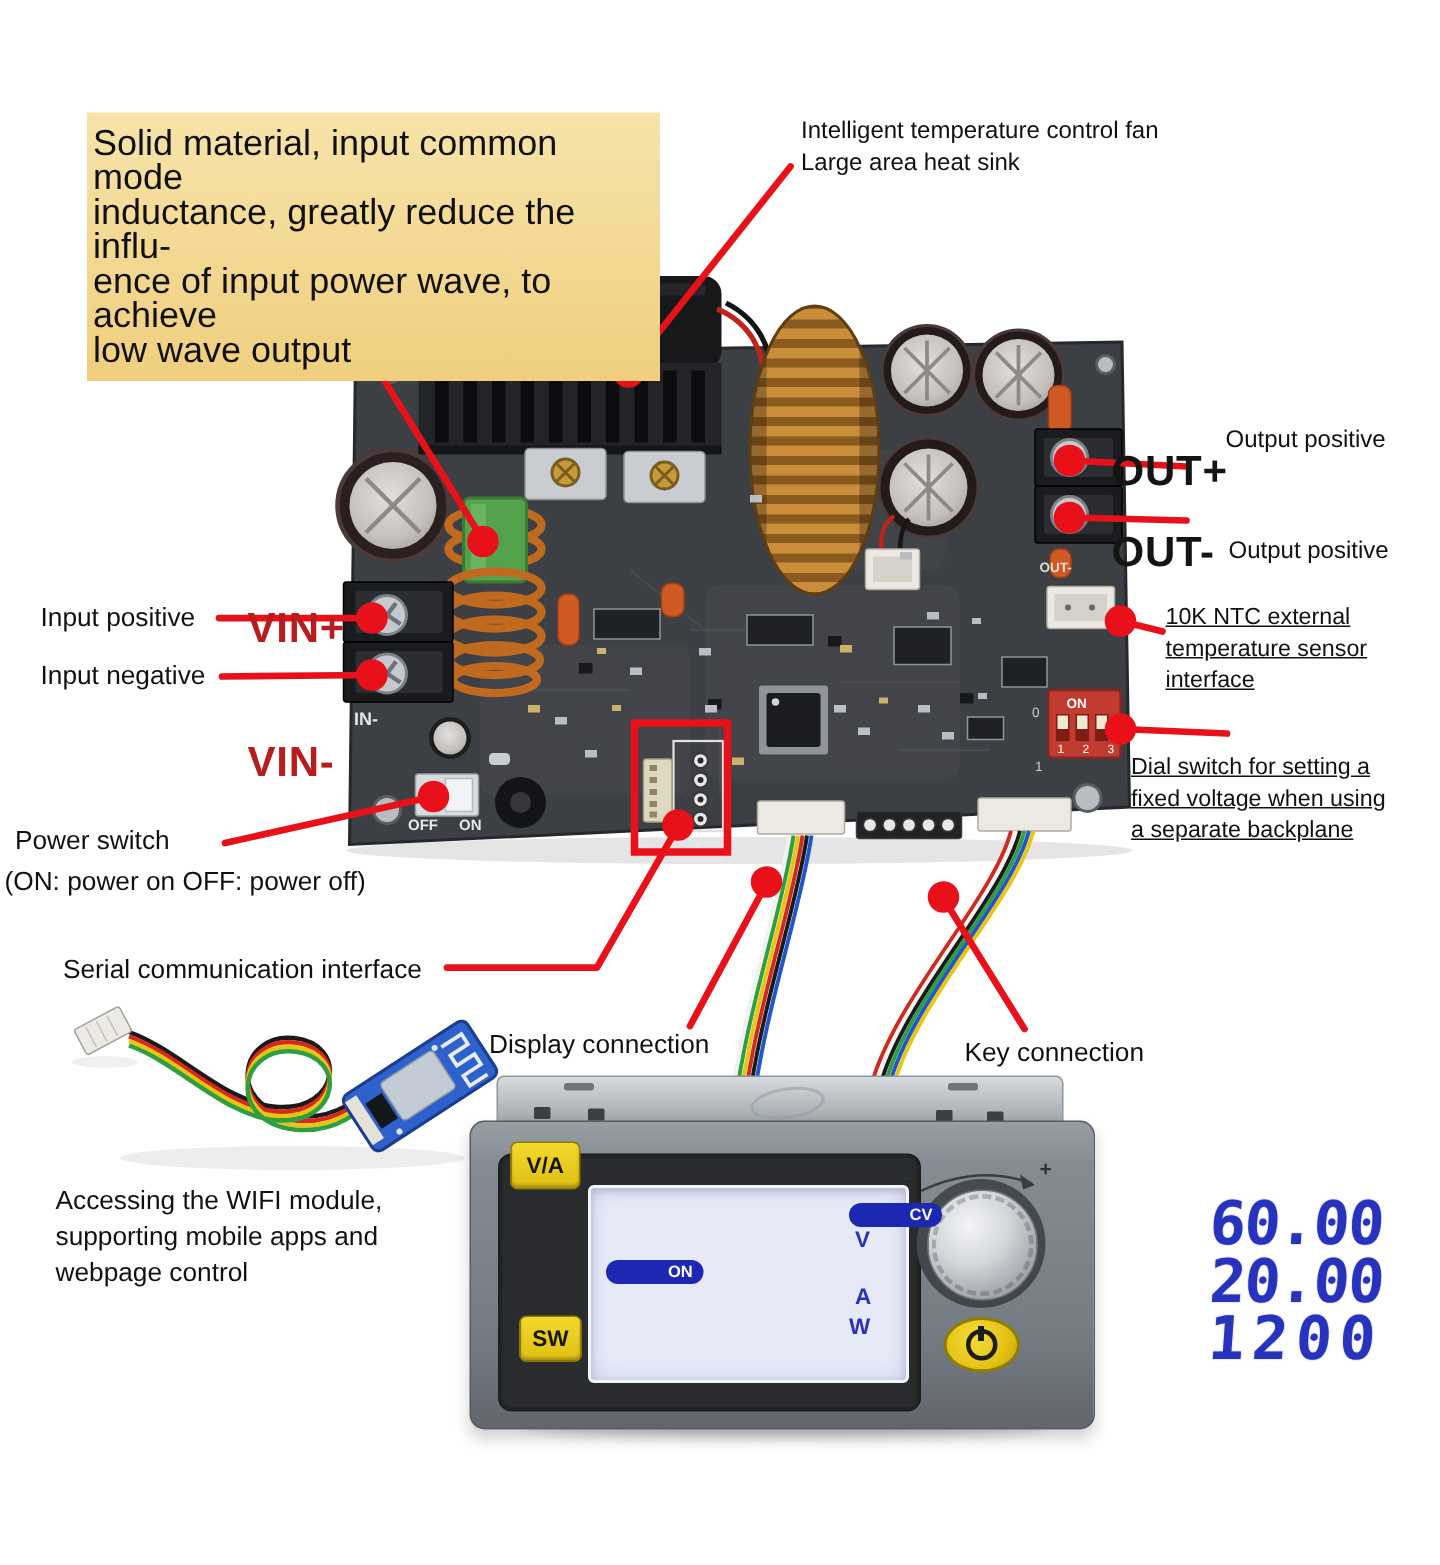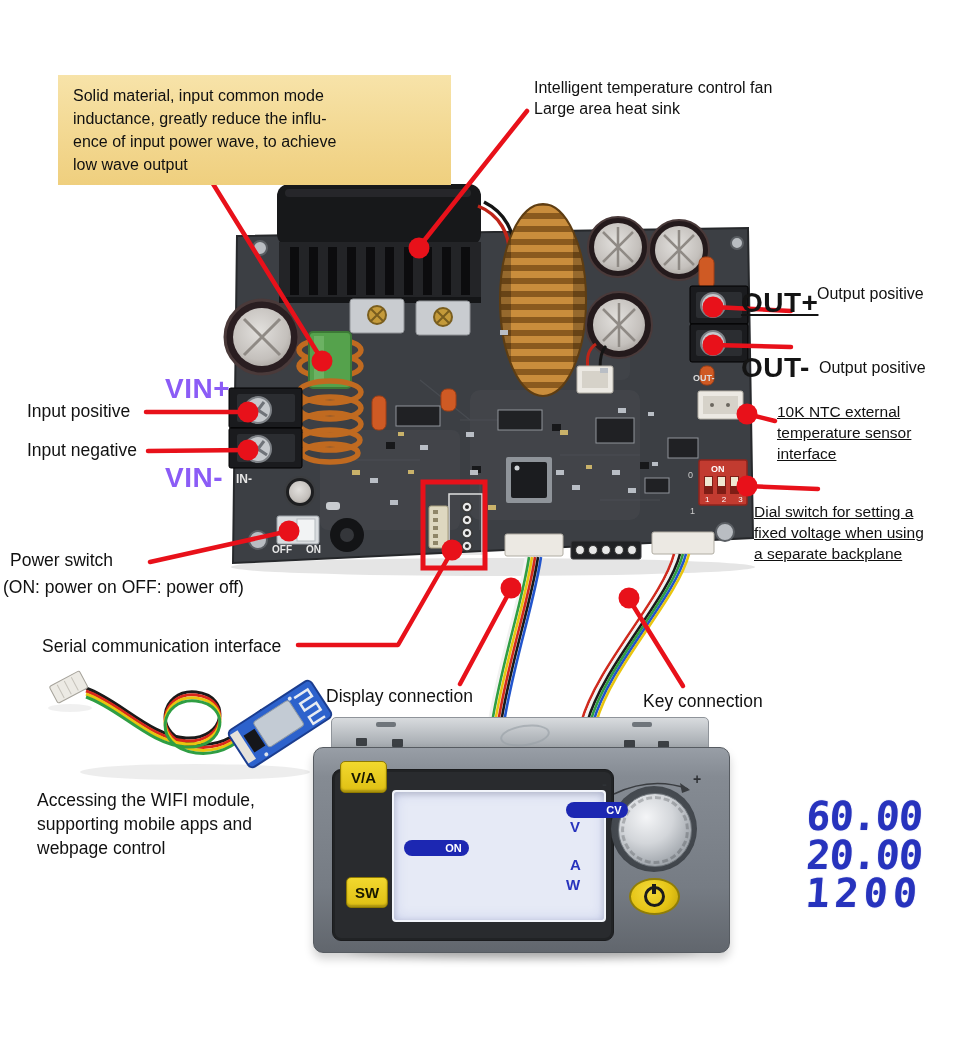"Solid material, input common mode" .callout { font-size: 16px -> 24px; padding: 9px 6px 9px 15px -> 9px 6px 9px 4px }
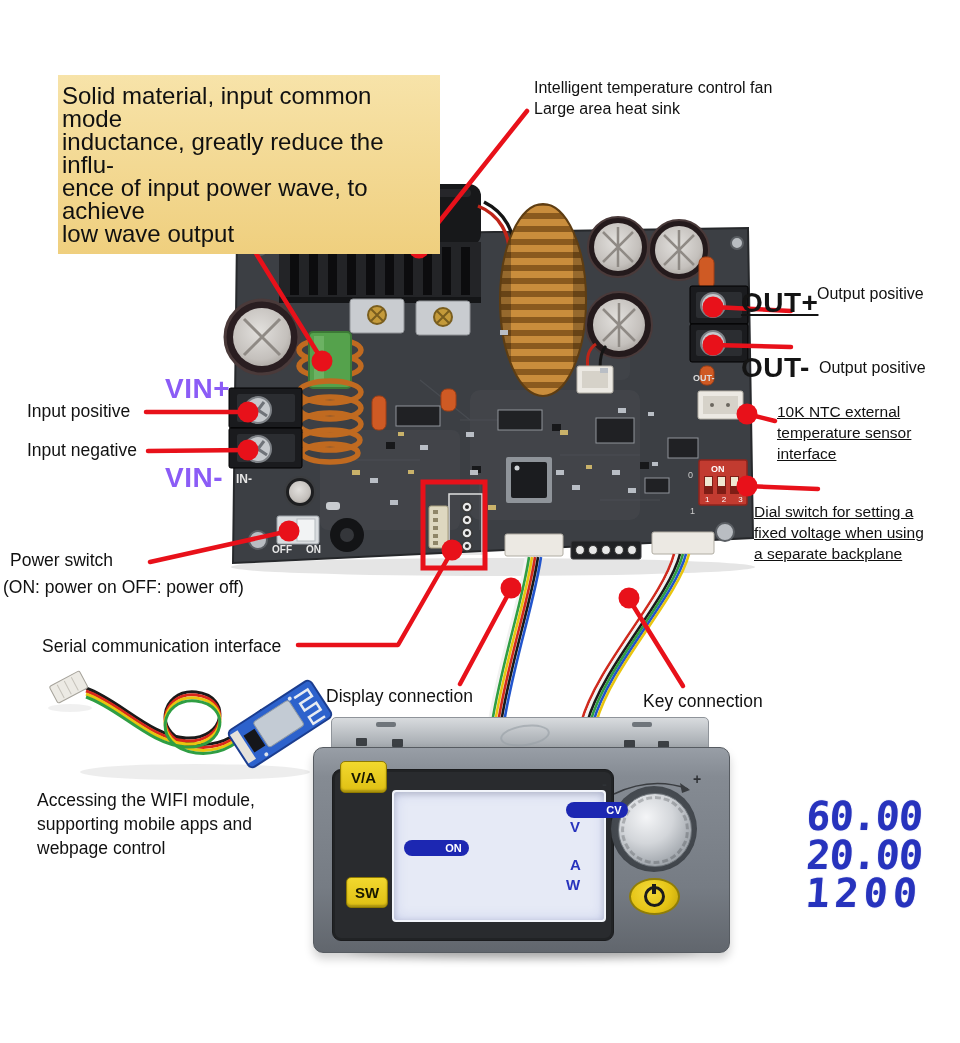"OUT+" div.lbl { text-decoration: underline -> none; top: 285px -> 296px }
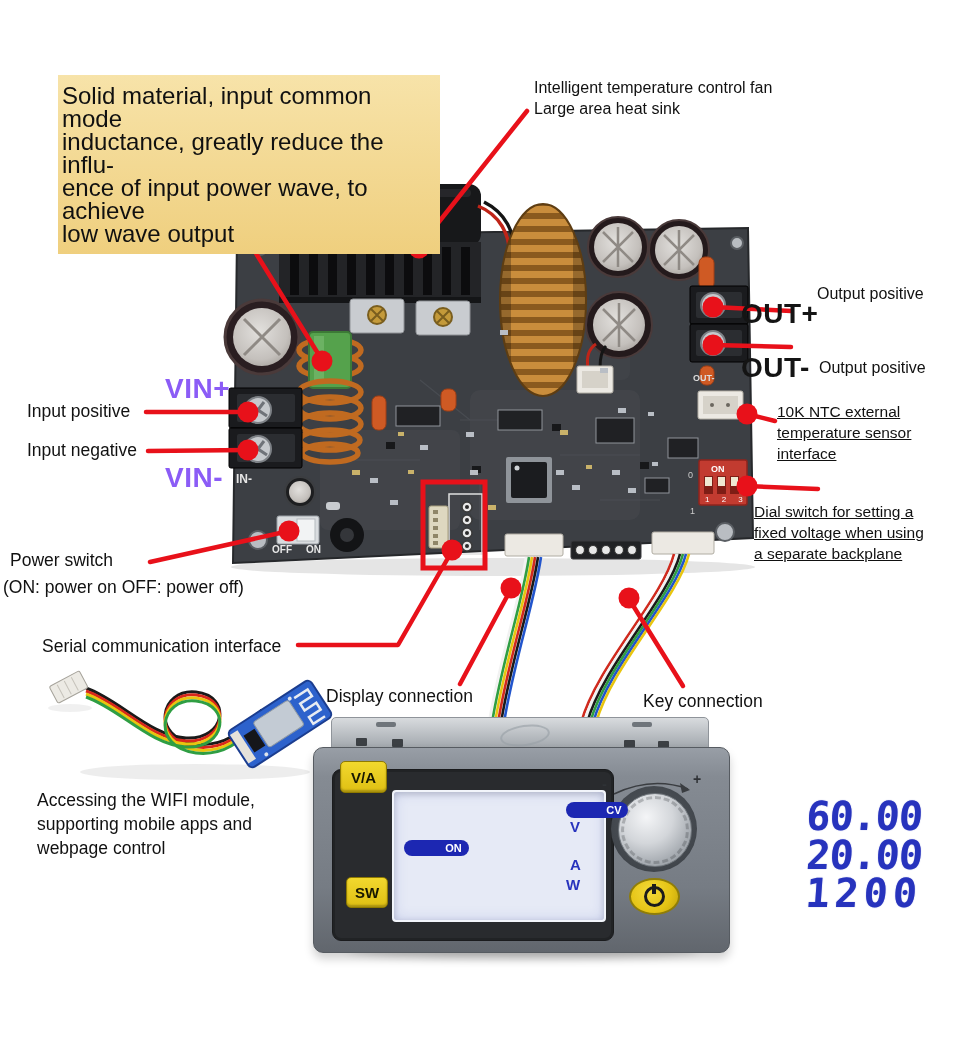"VIN+" .vin { color: #8b5cf6 -> #b91c1c; margin-top: none -> 30px }
